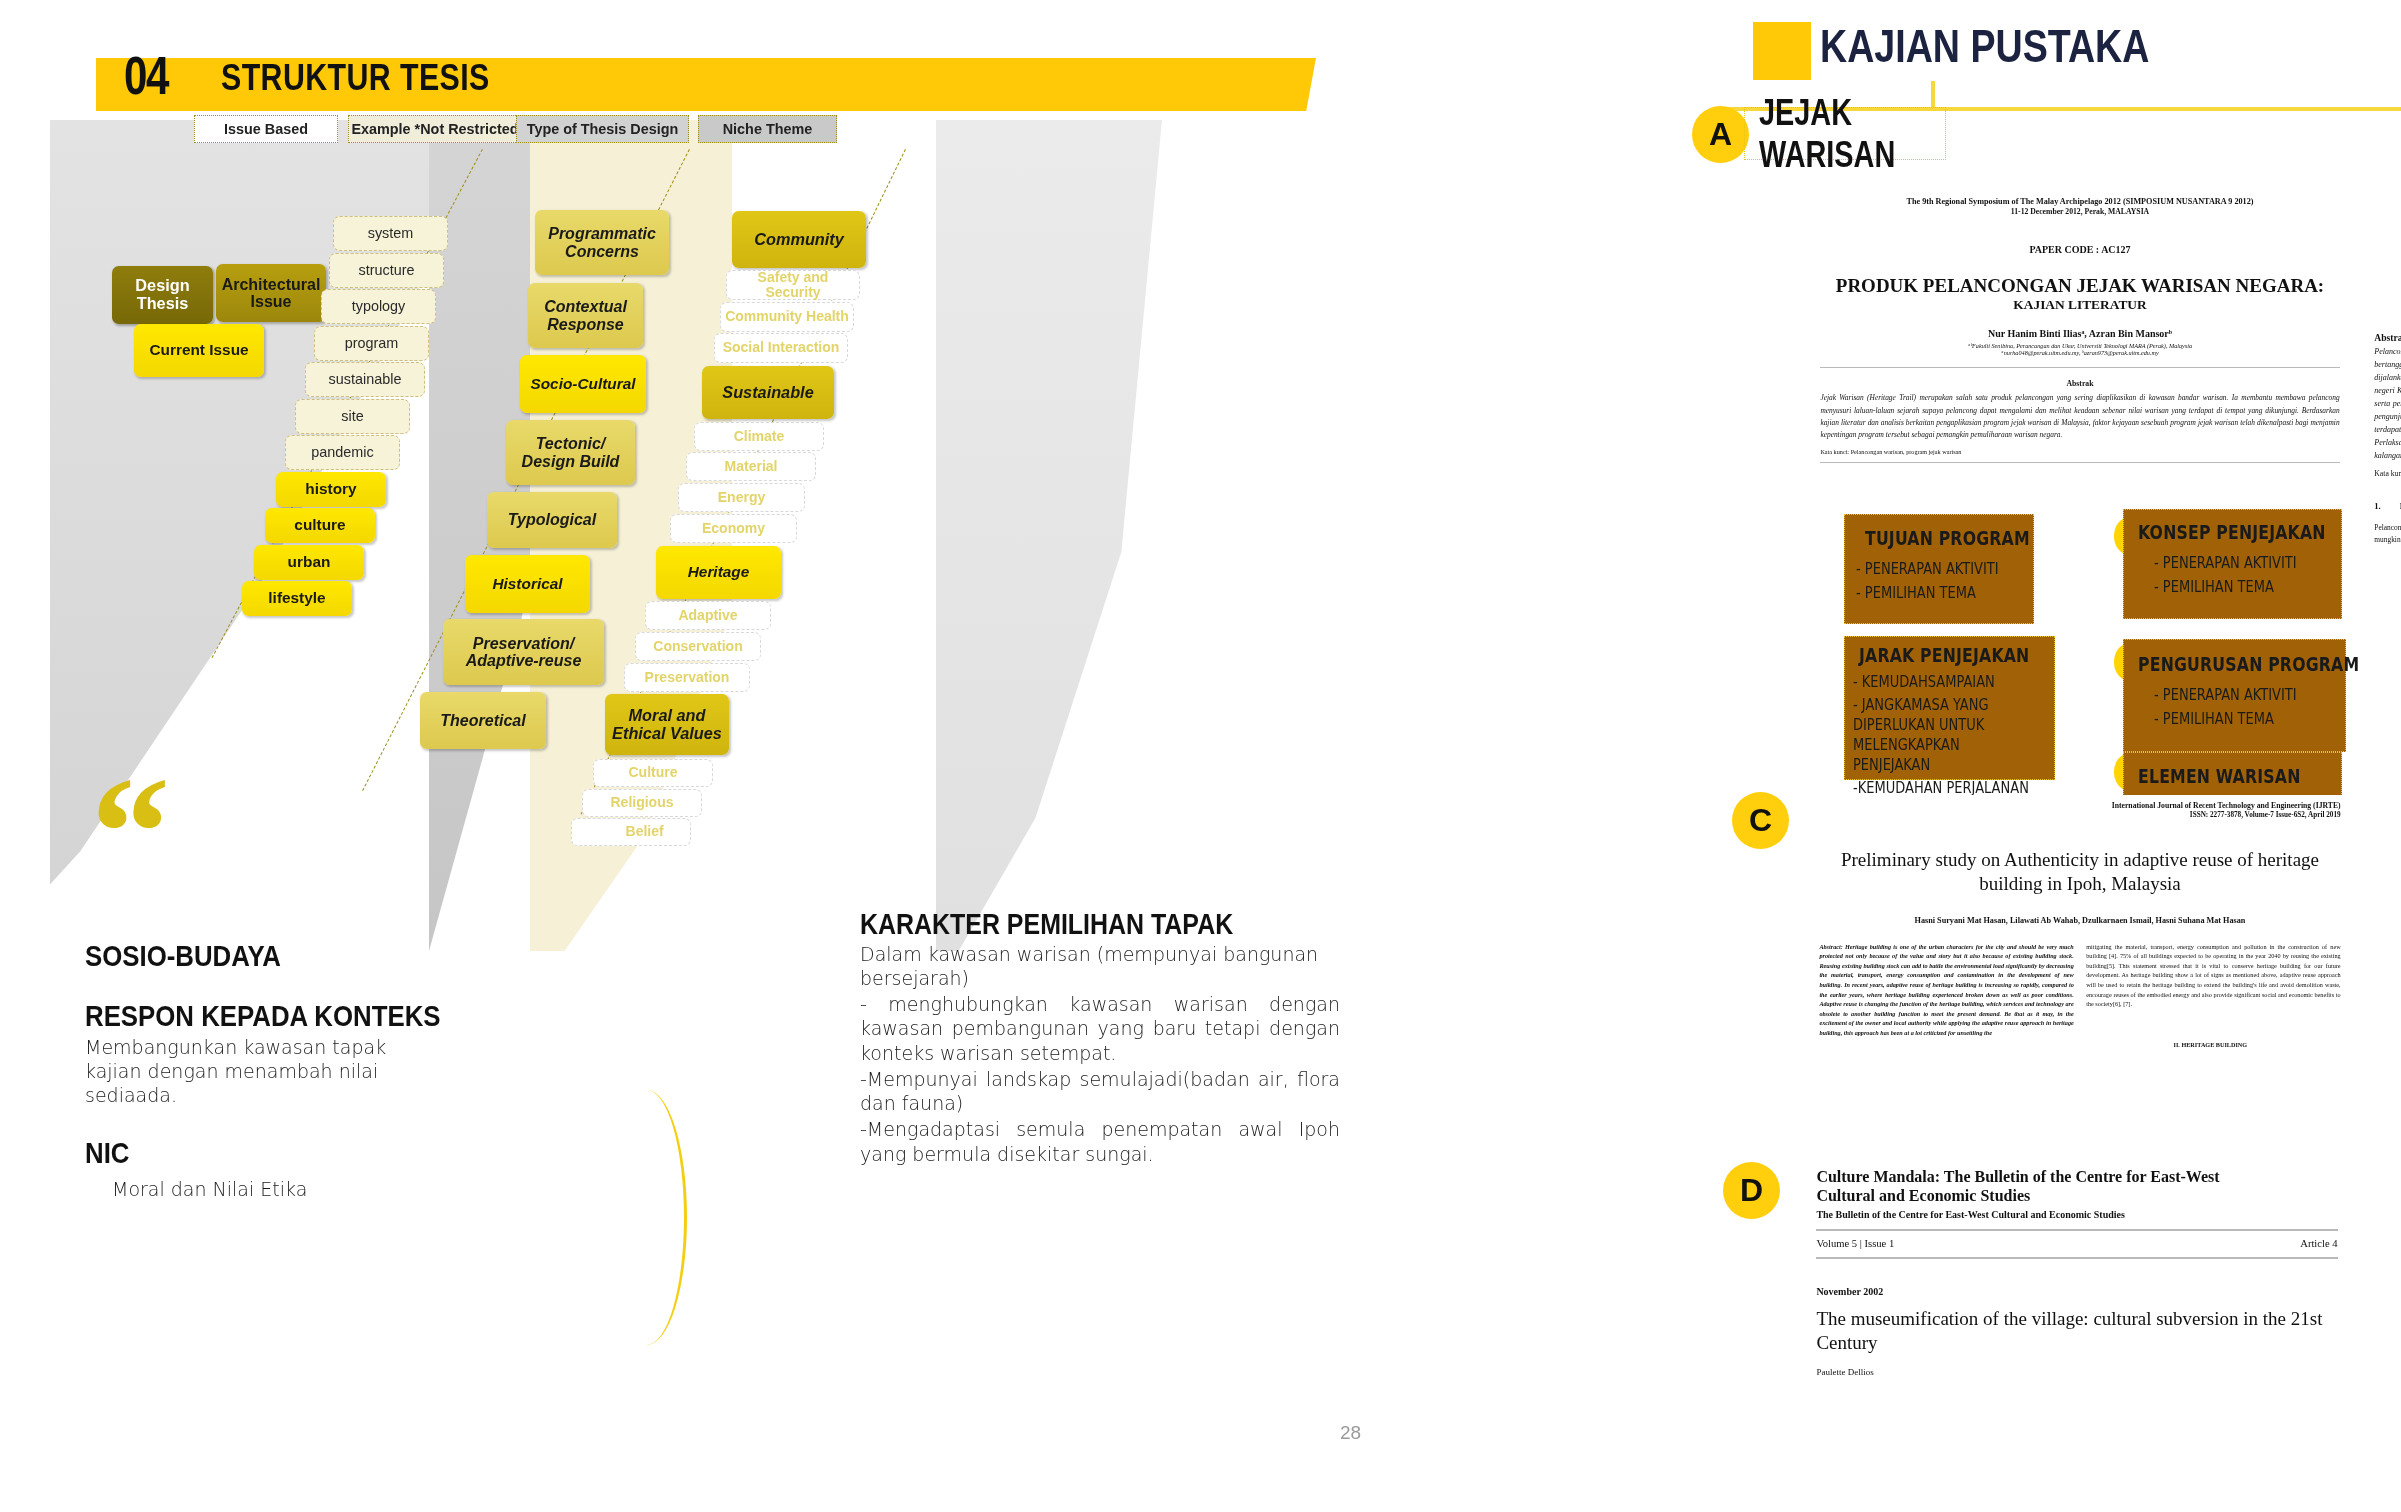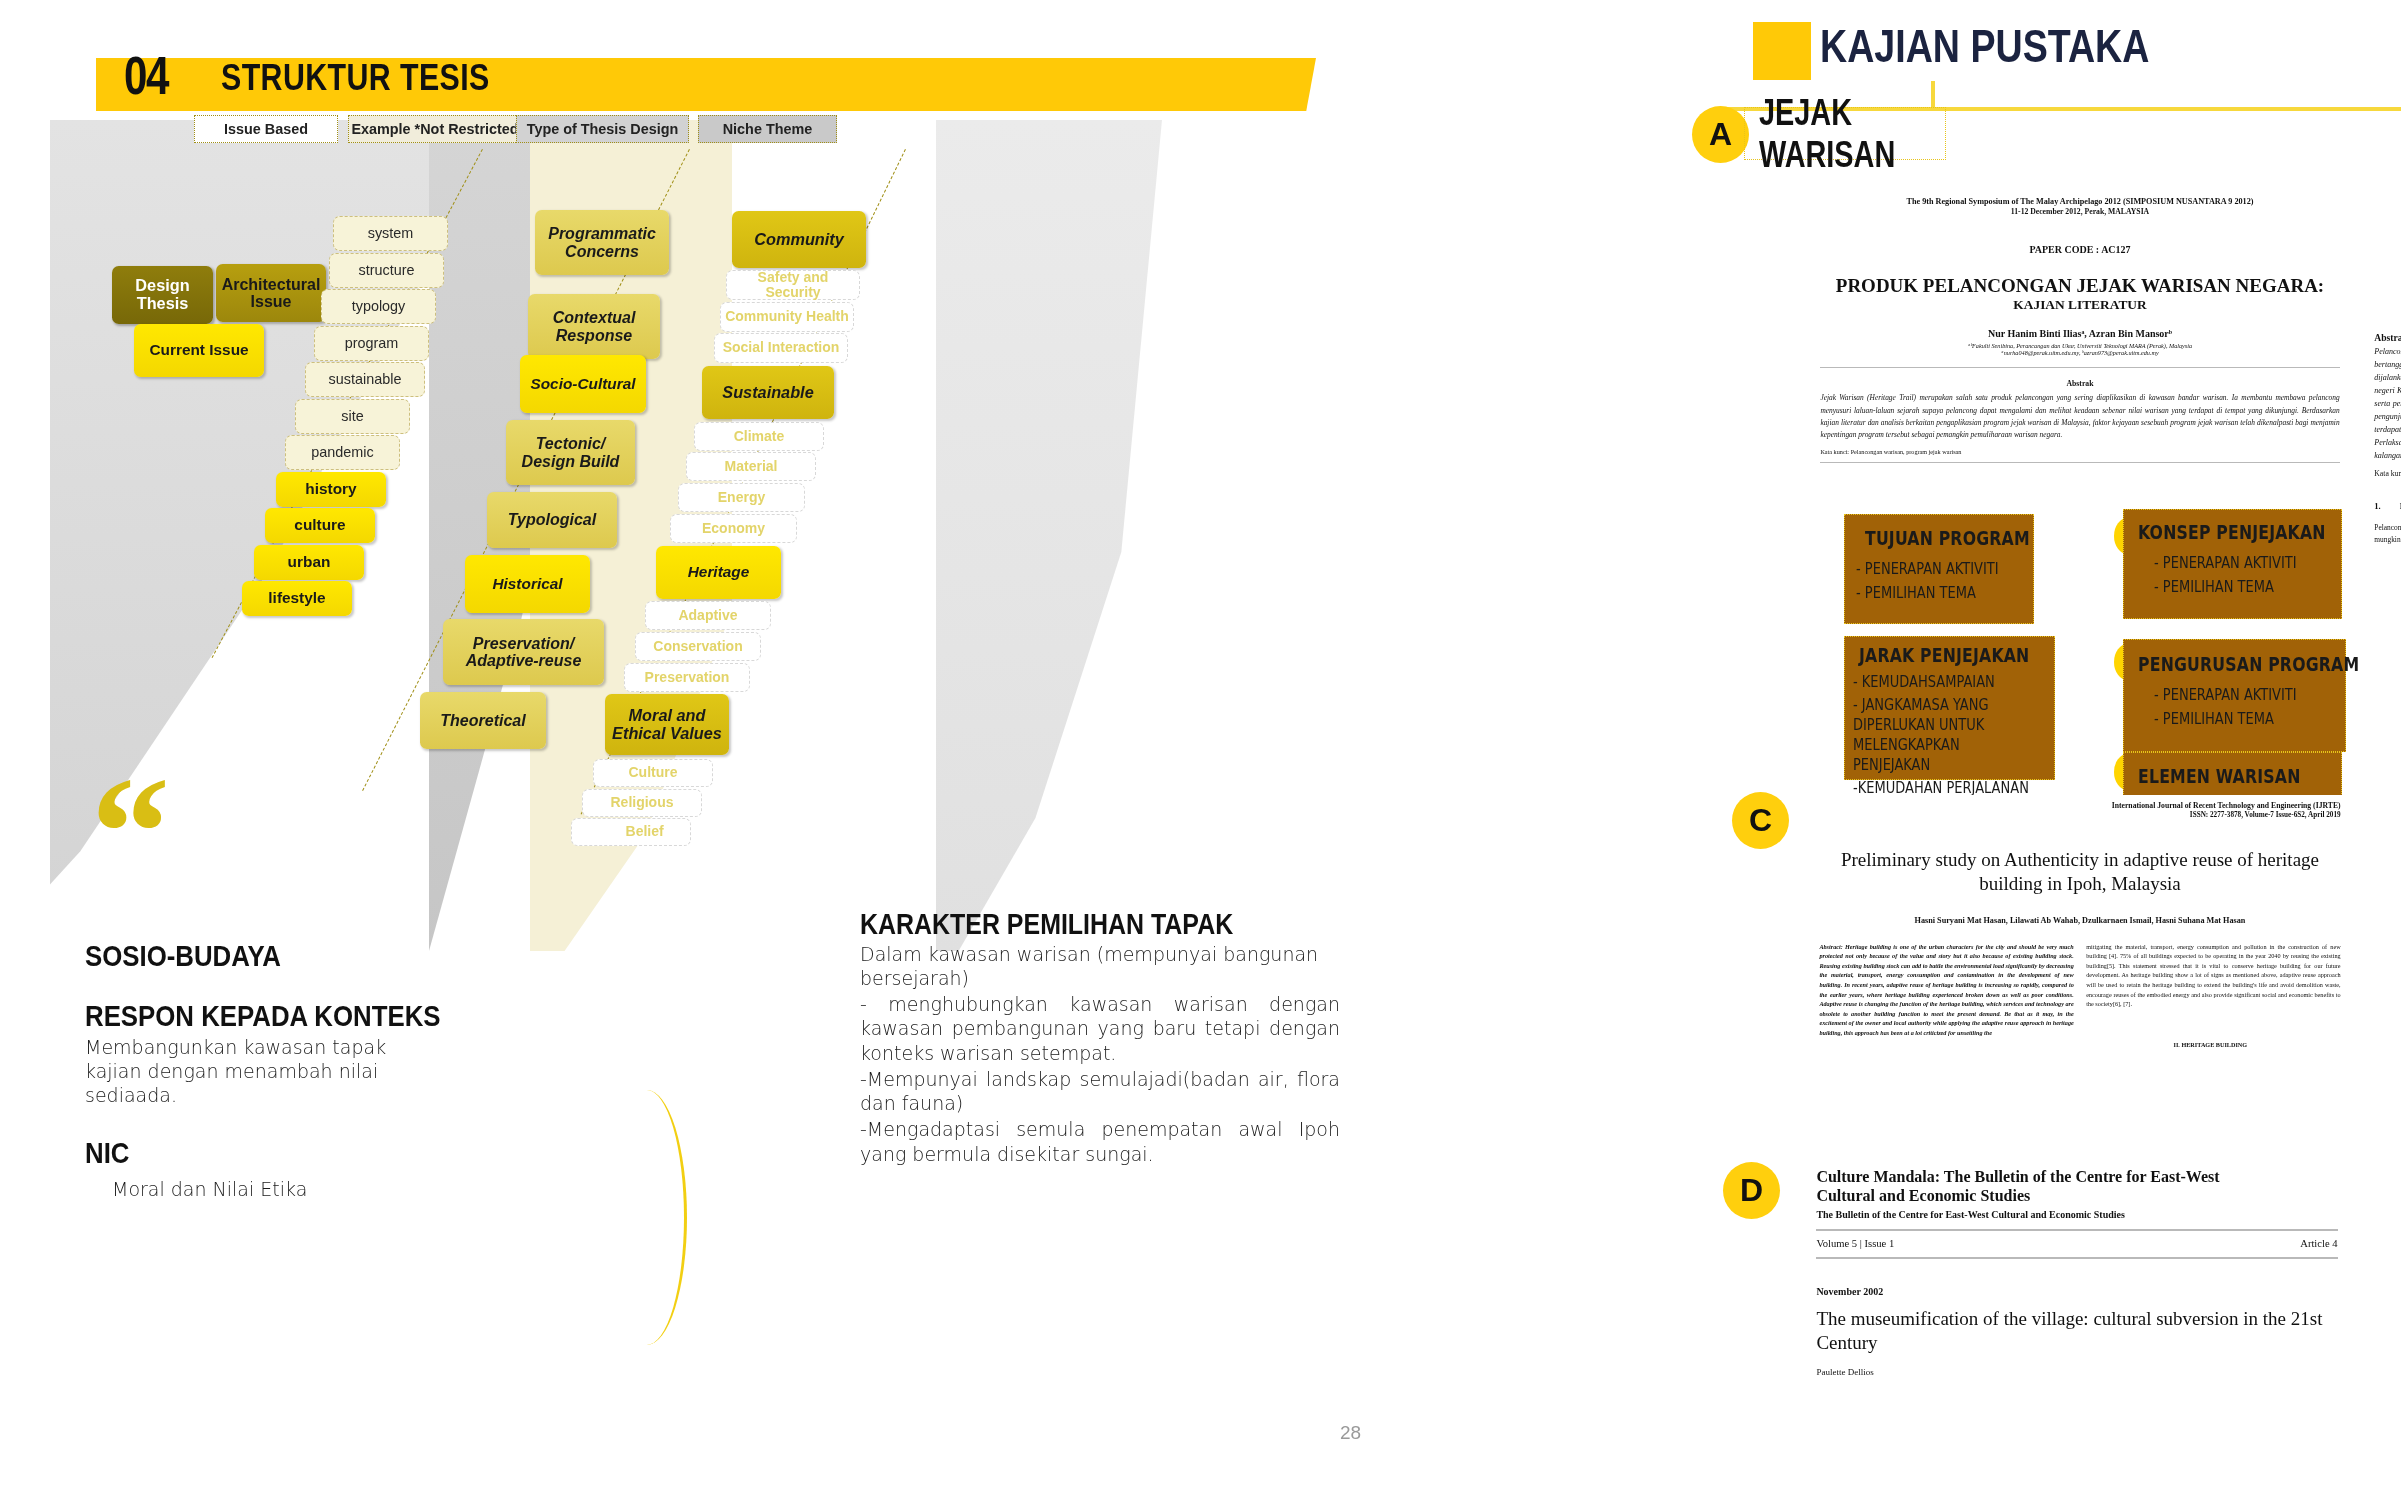"Contextual Response" div.node { top: 174px -> 163px; width: 132px -> 115px }
